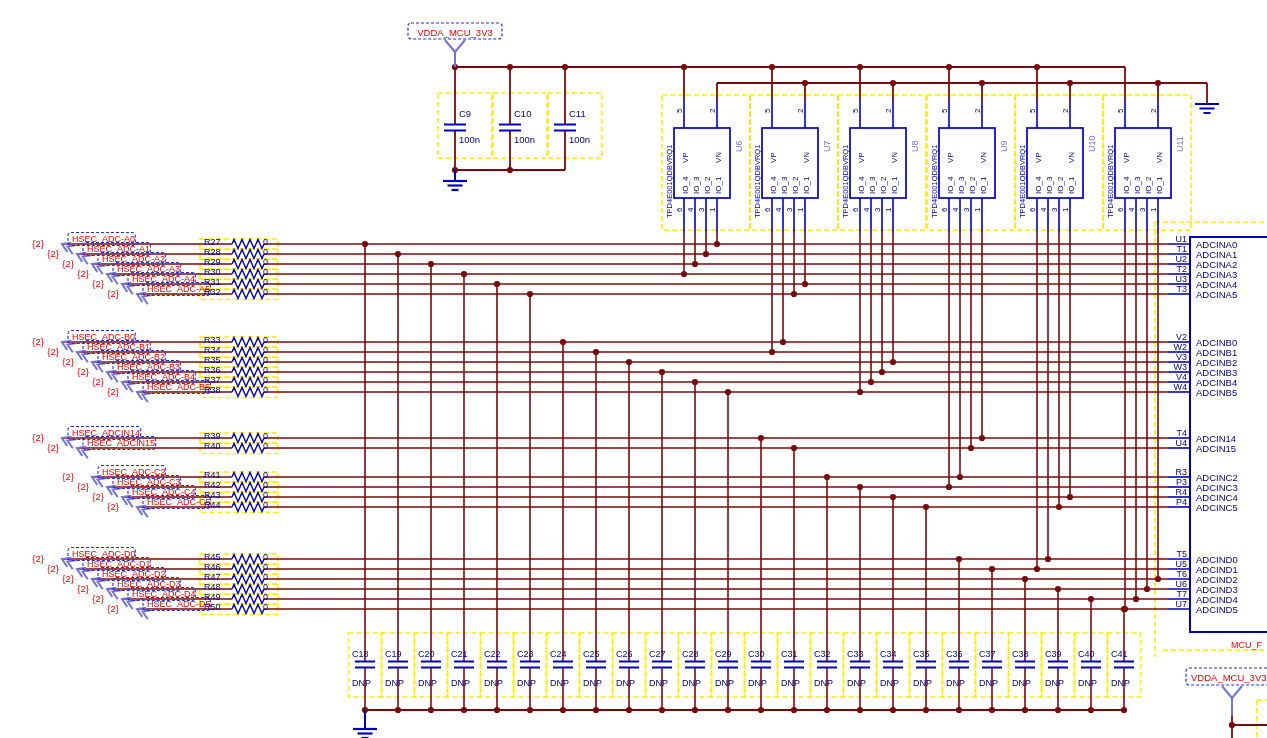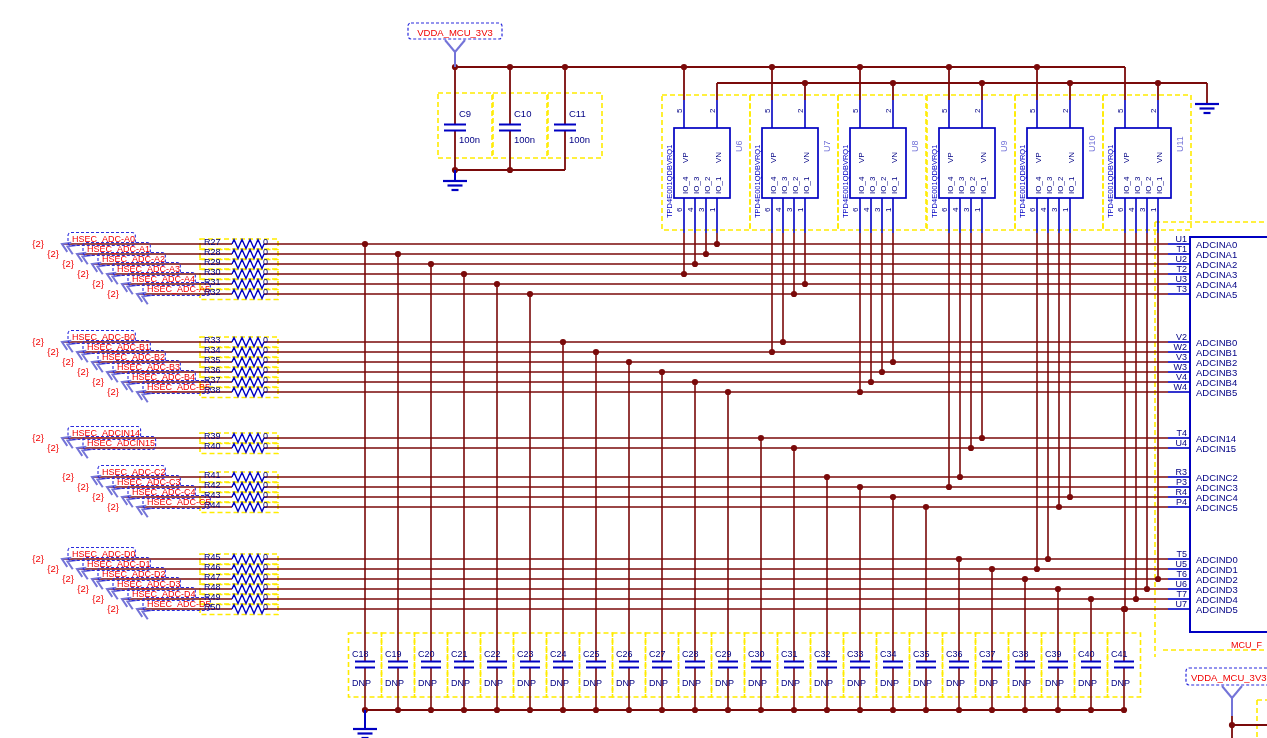"VDDA_MCU_3V3" #stage { border-radius: none -> 7px }
